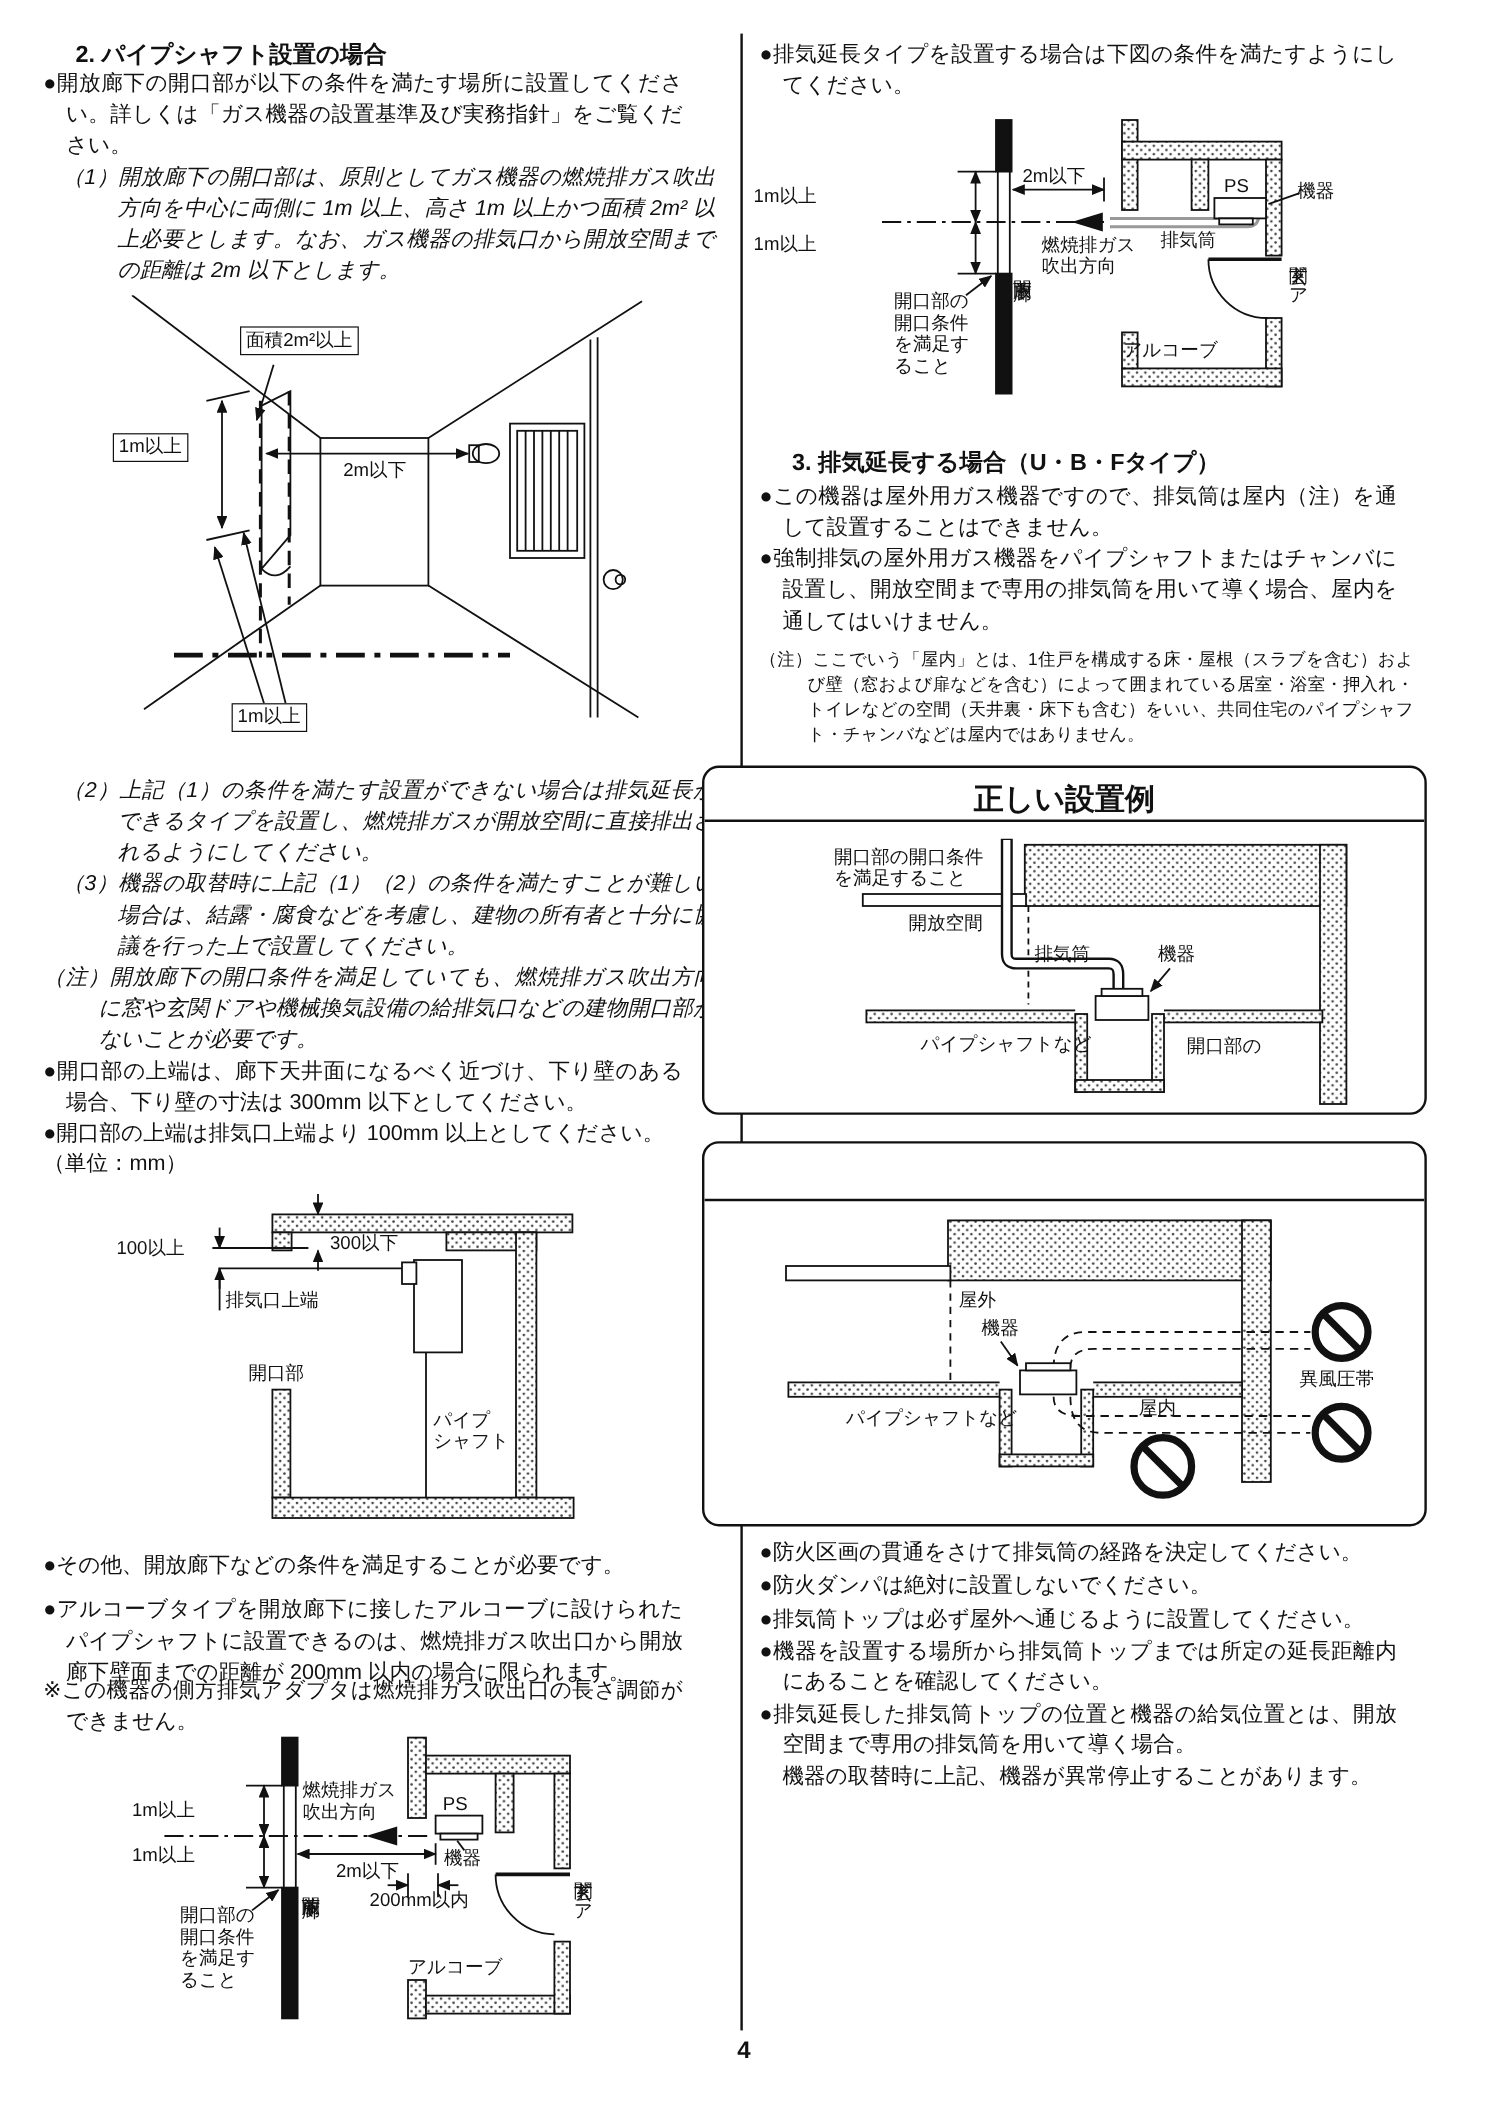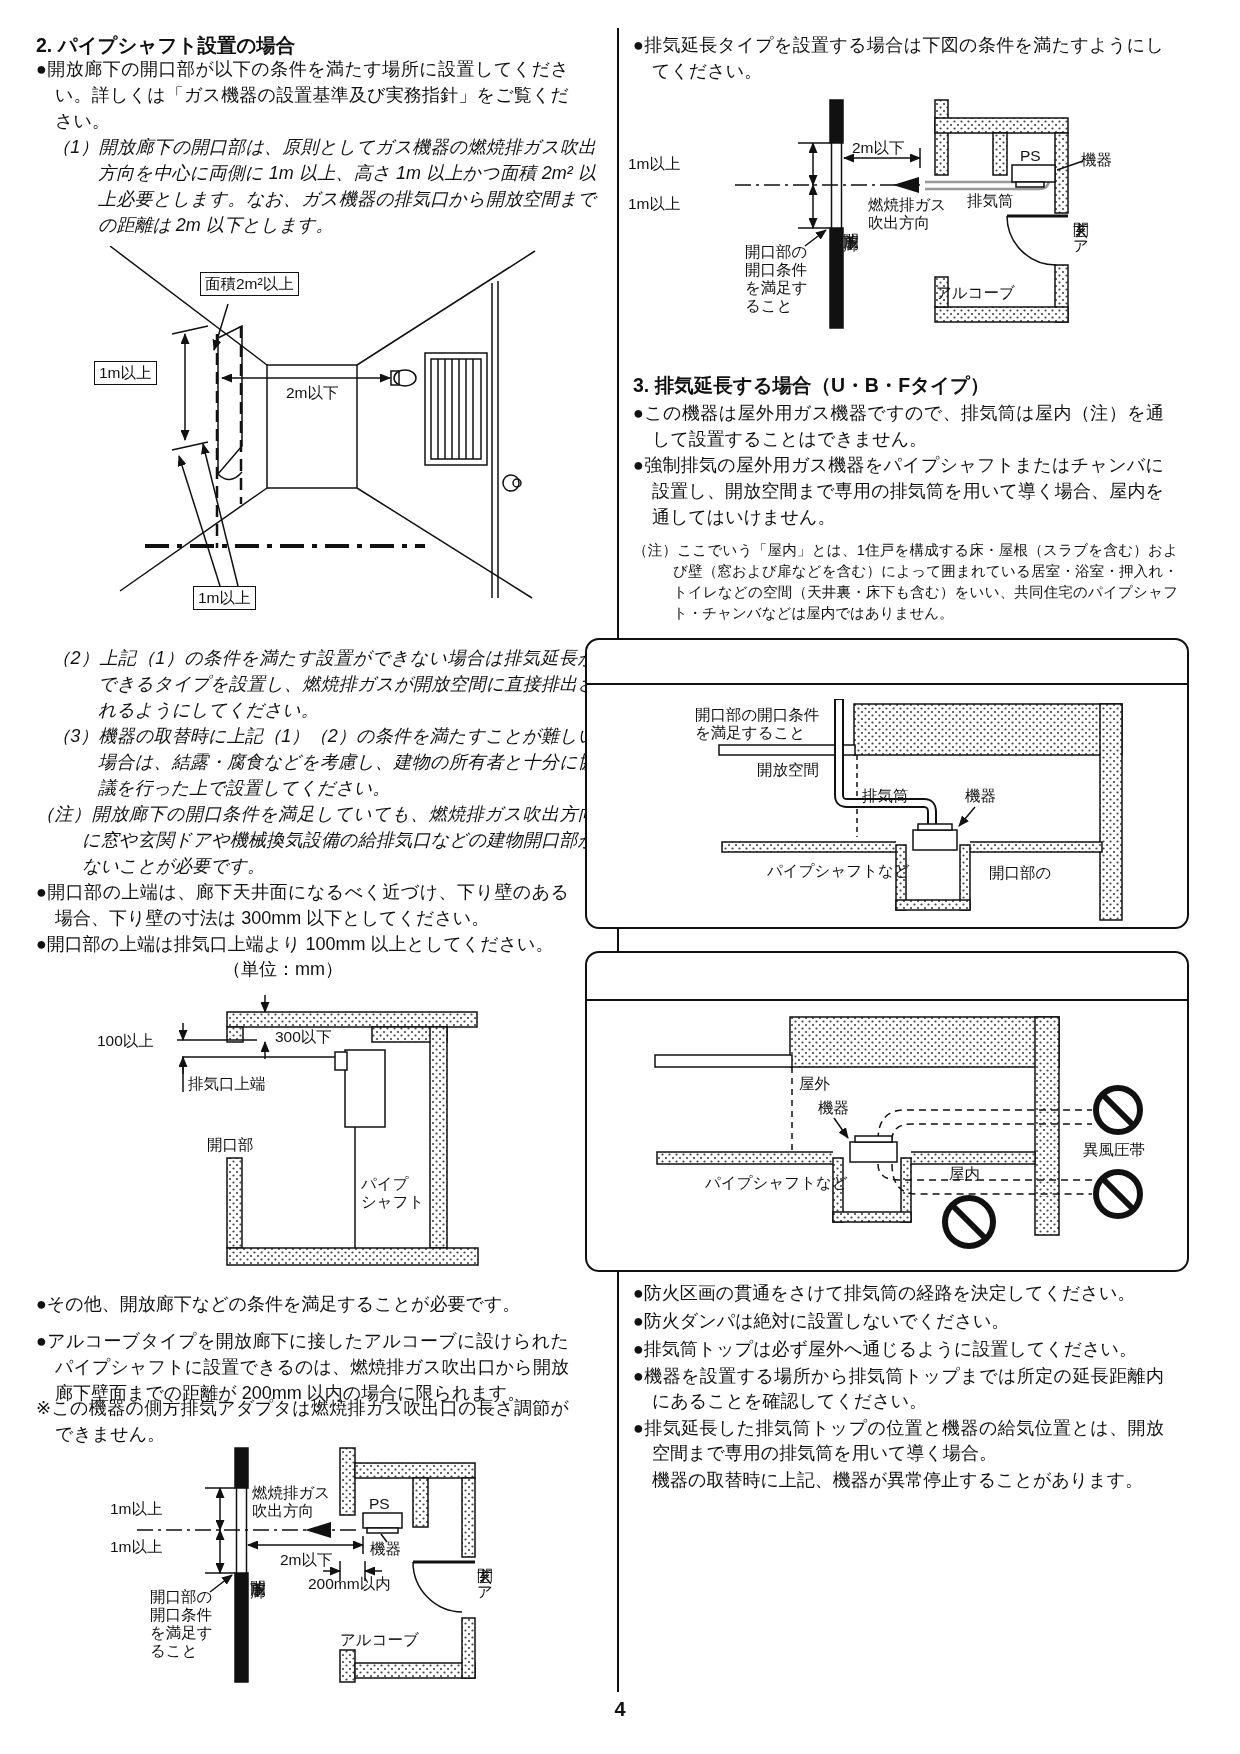"2. パイプシャフト設置の場合" .hd { margin-left: none -> 27px }
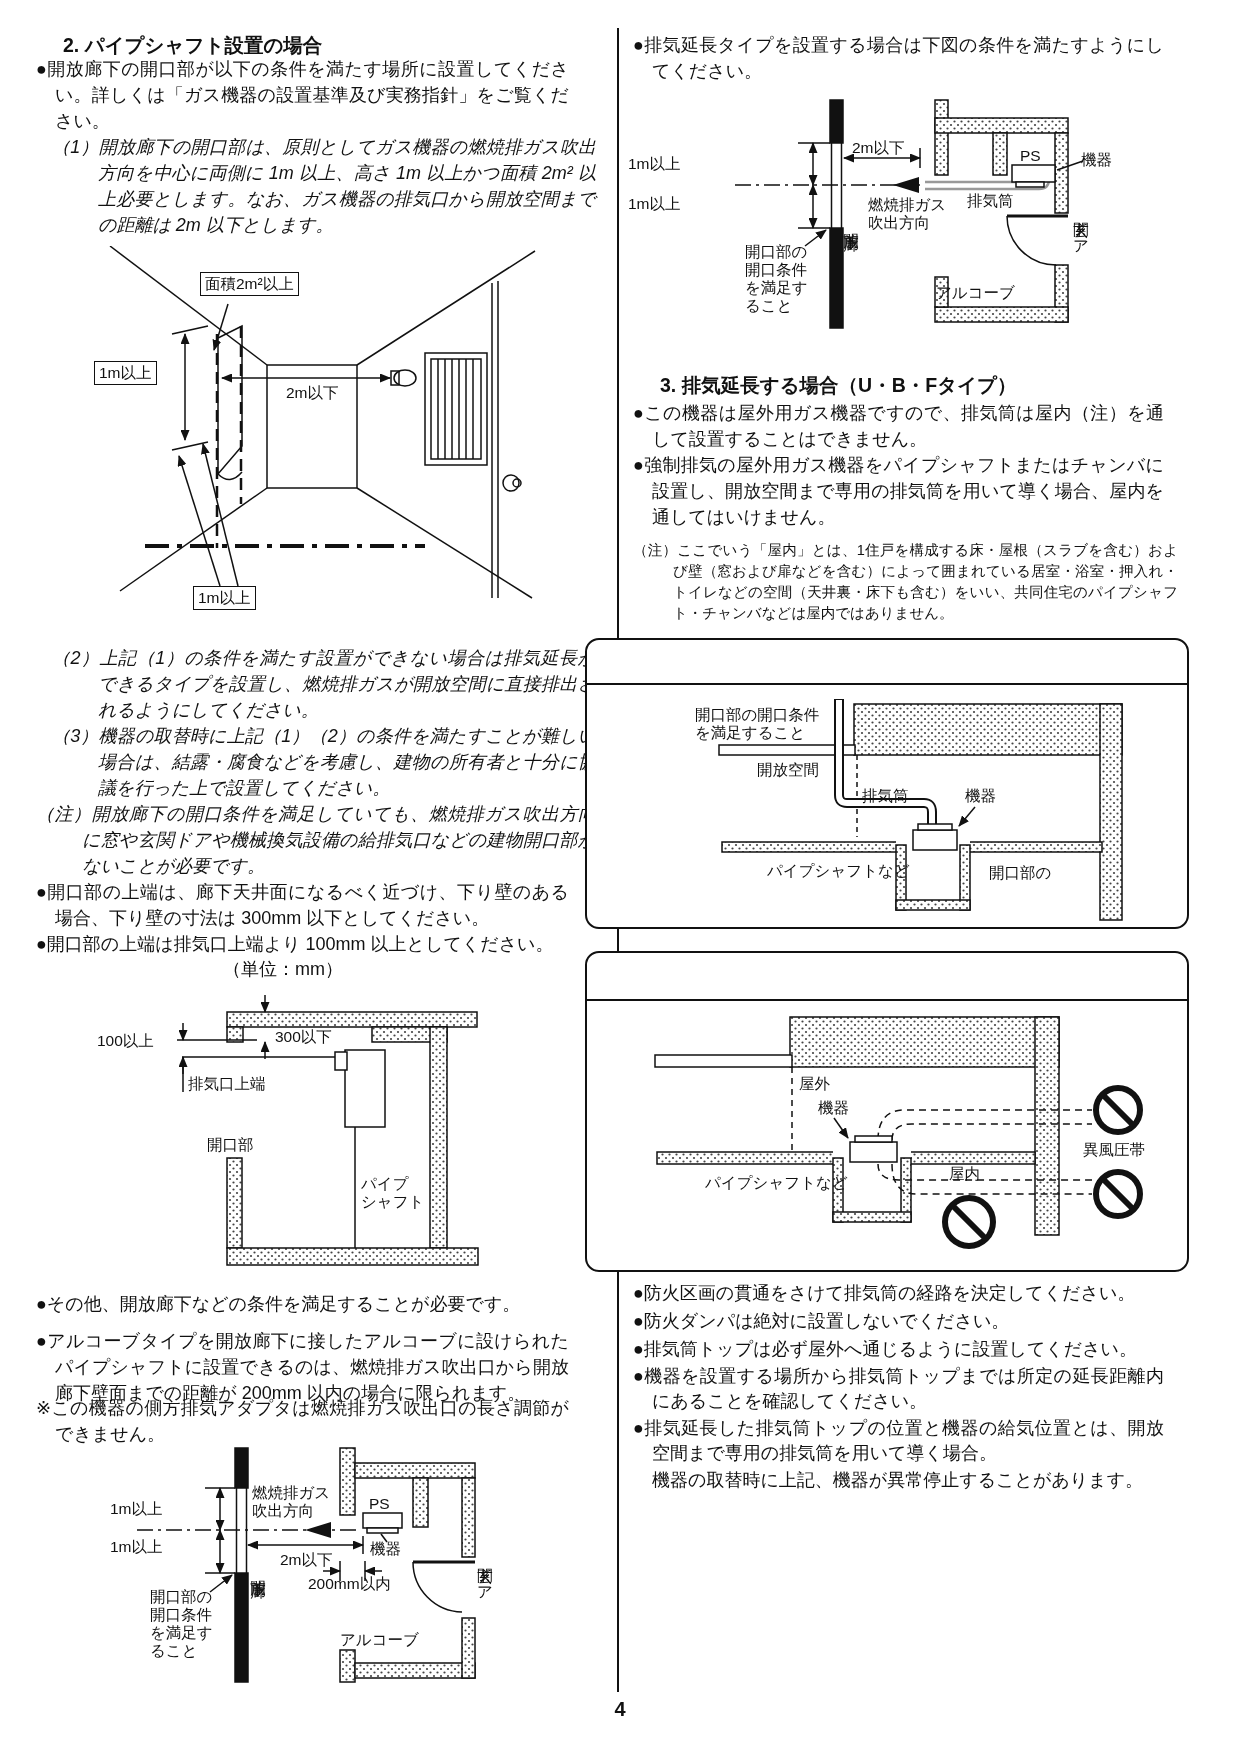"正しい設置例" div.ttl { html: none -> <div>正しい設置例</div> }
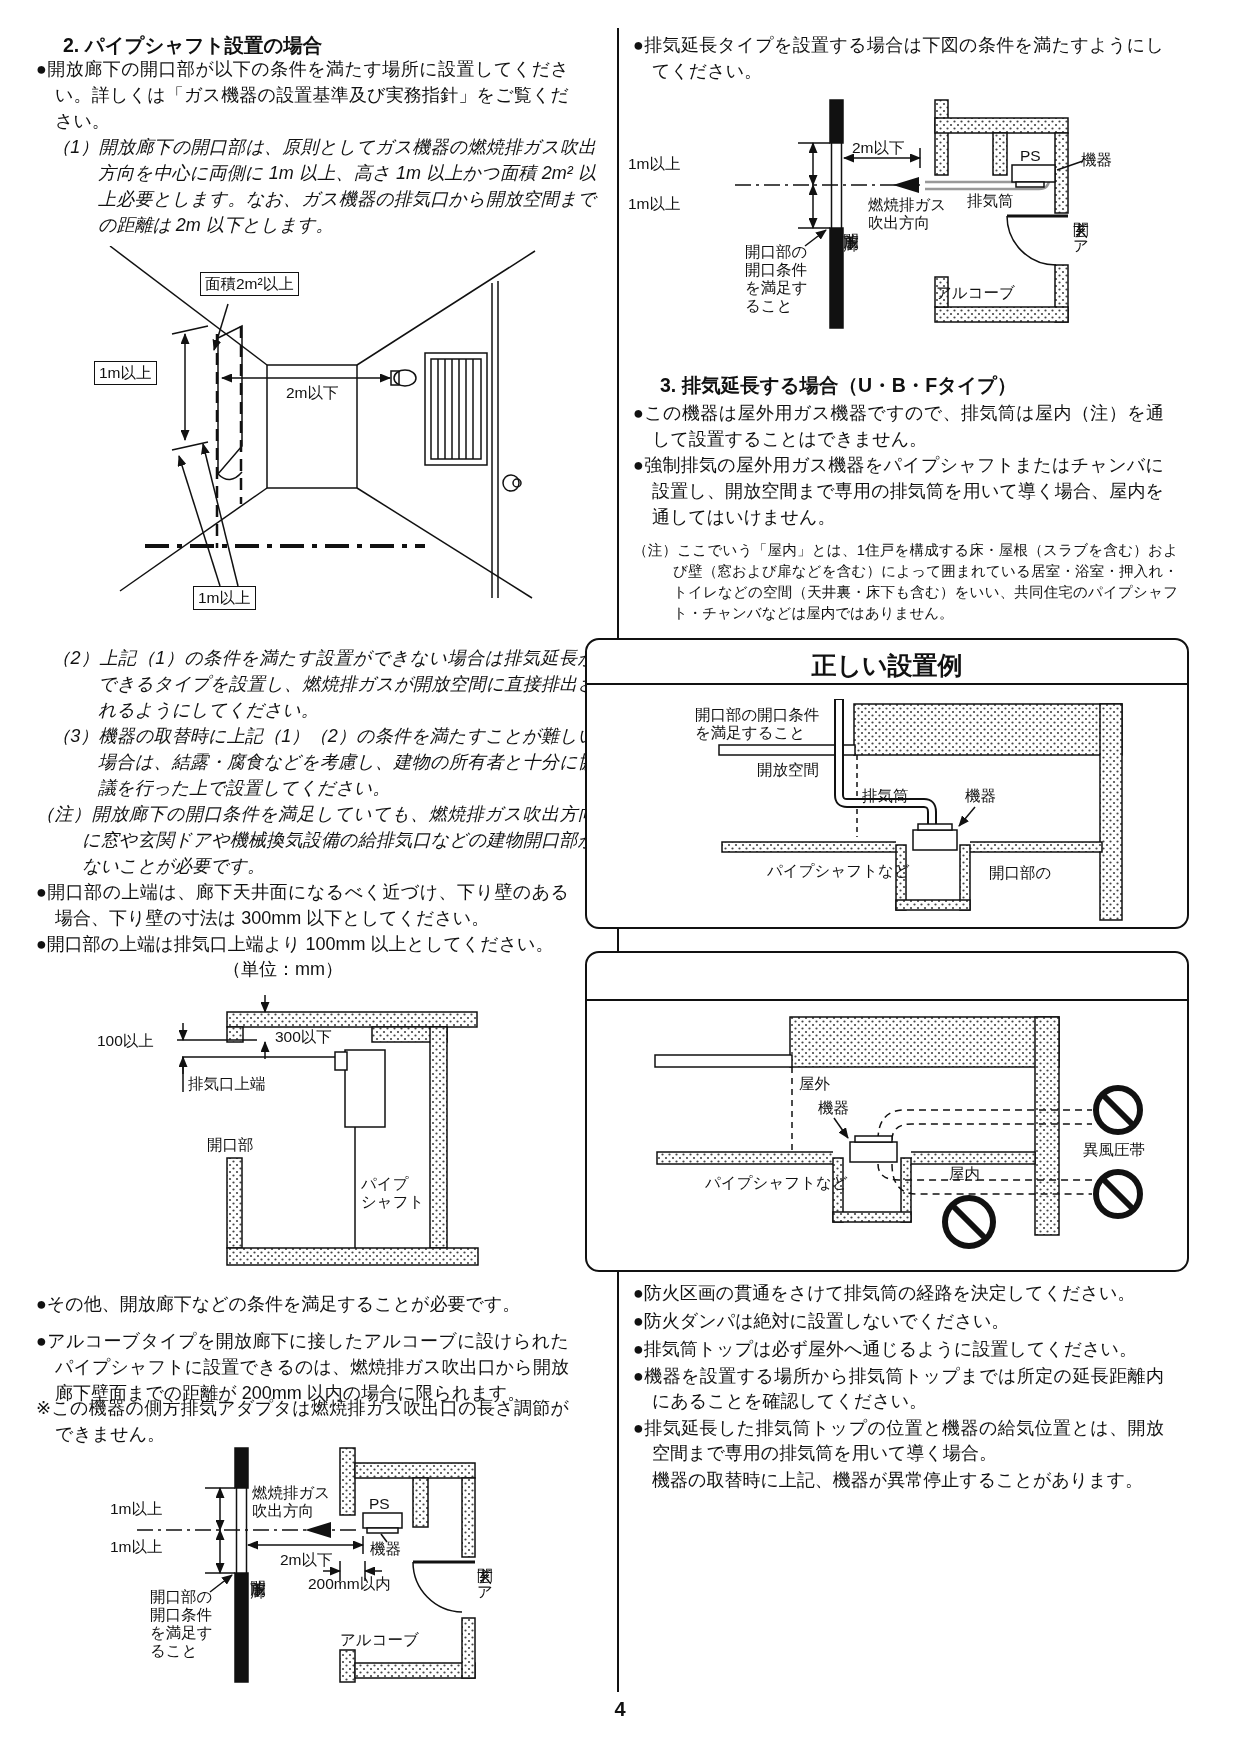"（単位：mm）" div.t { text-align: center -> left }
